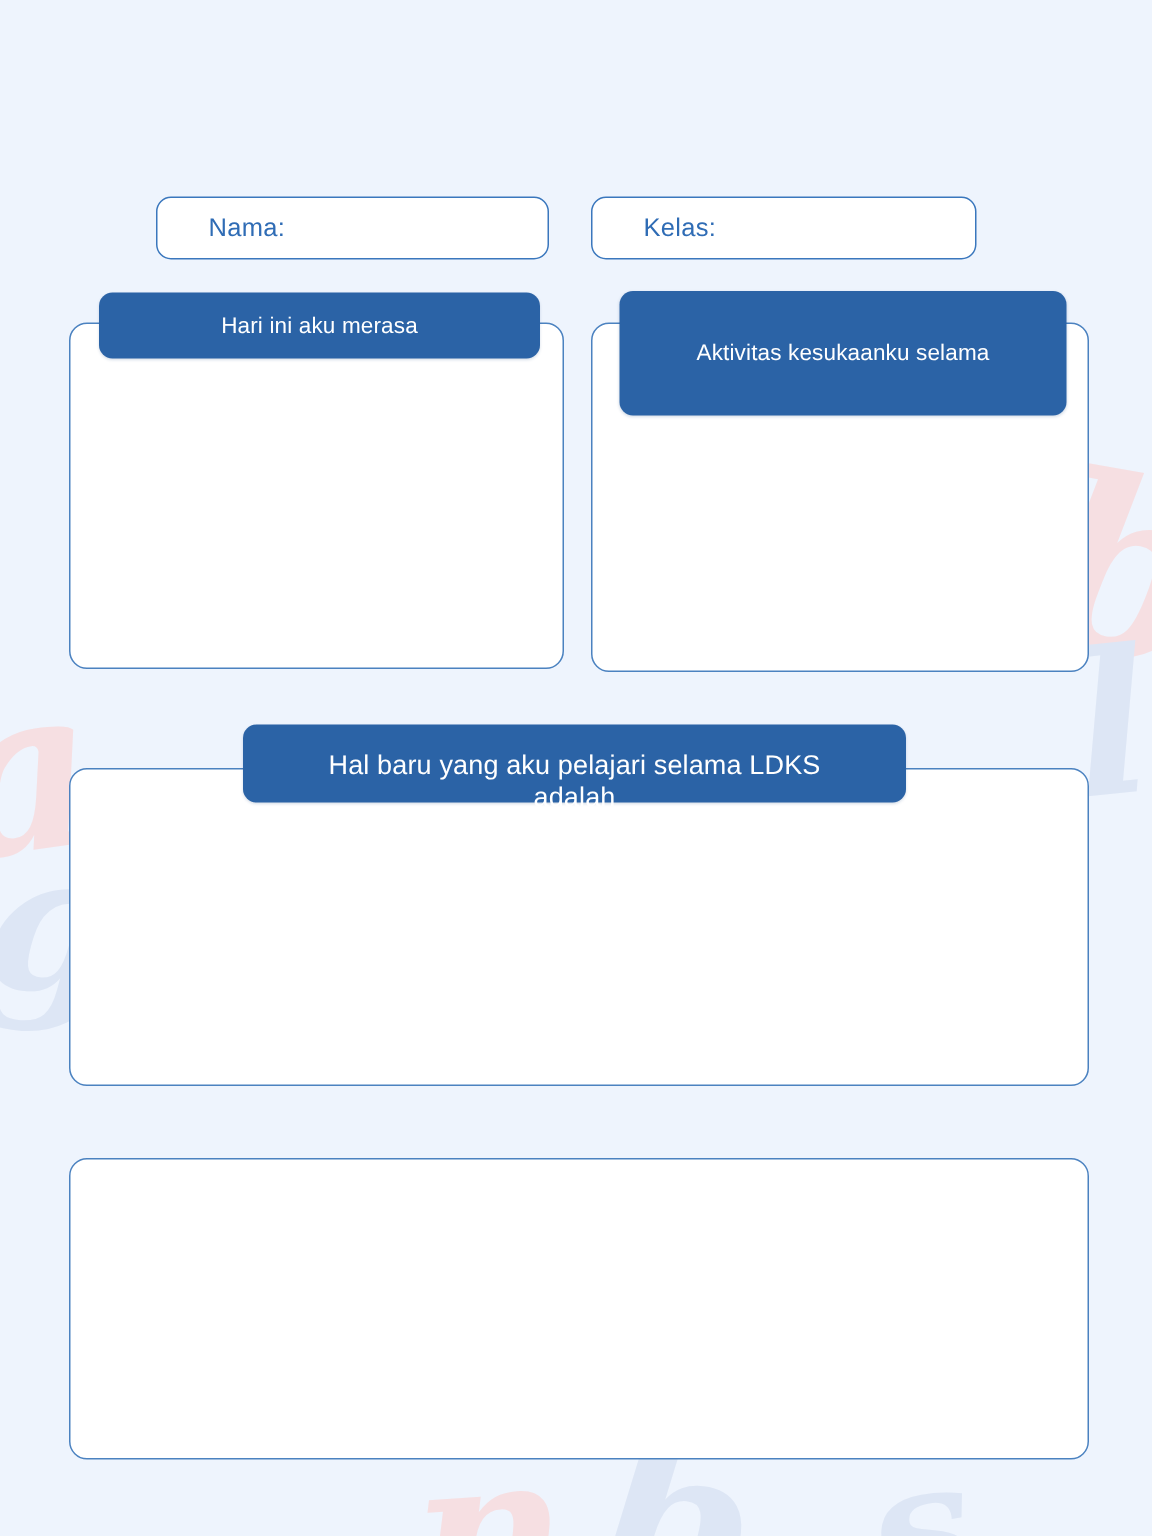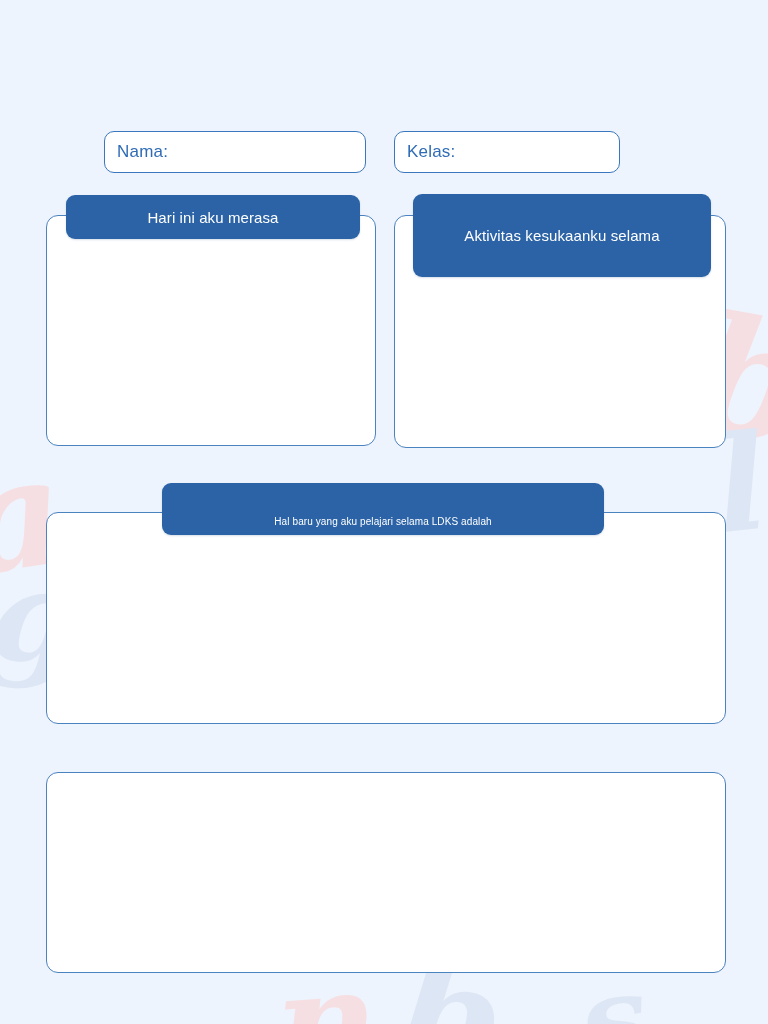"Nama:" .field { padding-left: 12px -> 34px }
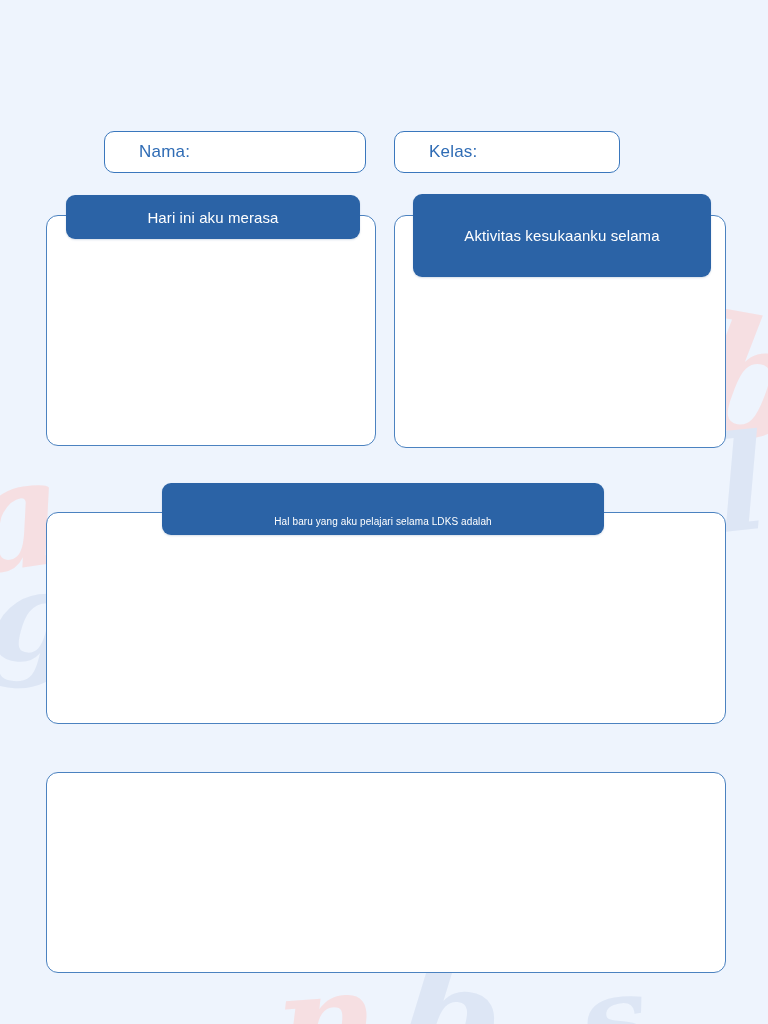"Kelas:" .field-kelas { width: 226px -> 257px }
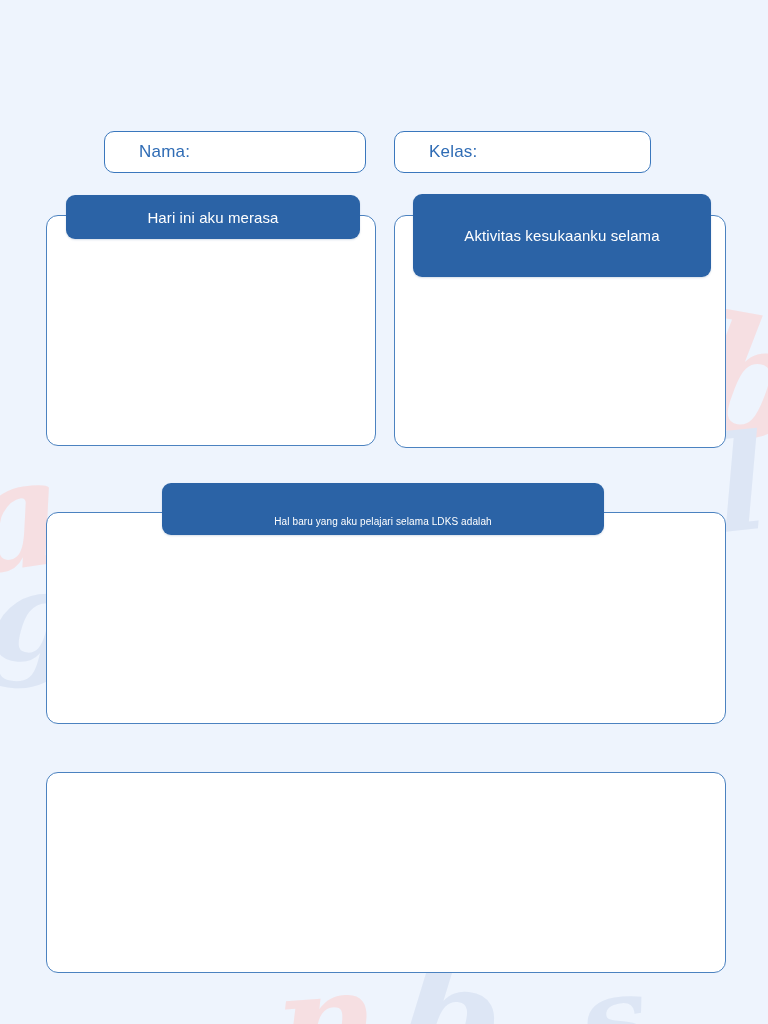"Hal baru yang aku pelajari" .pill-3 span { font-size: 10px -> 18px }
